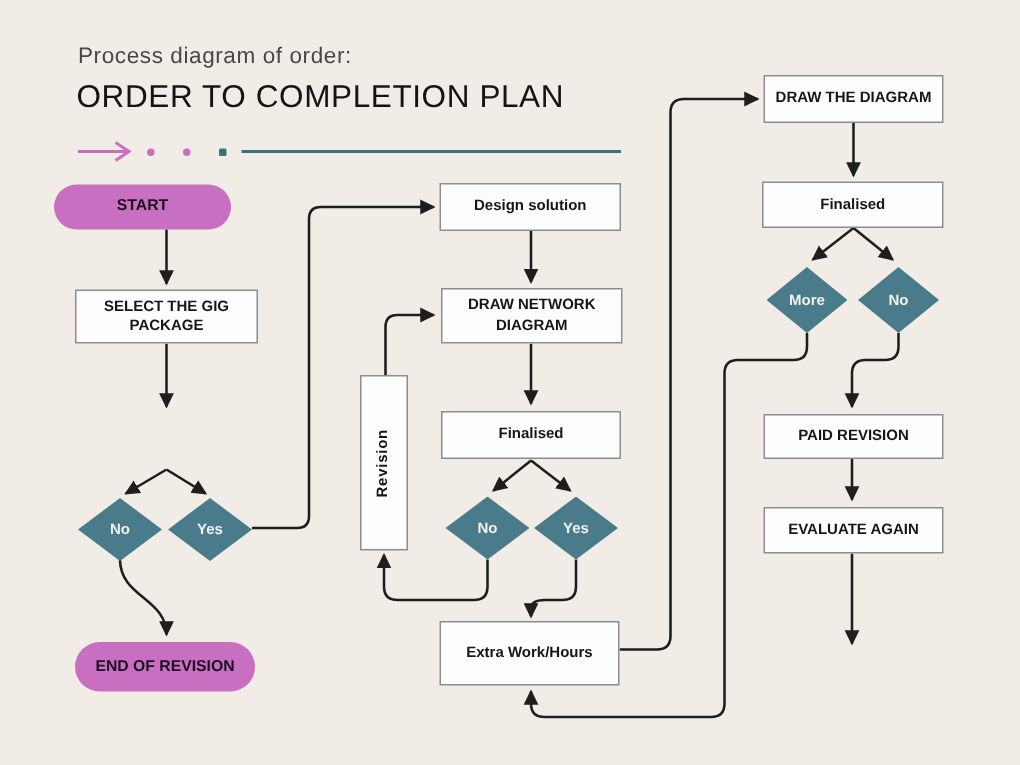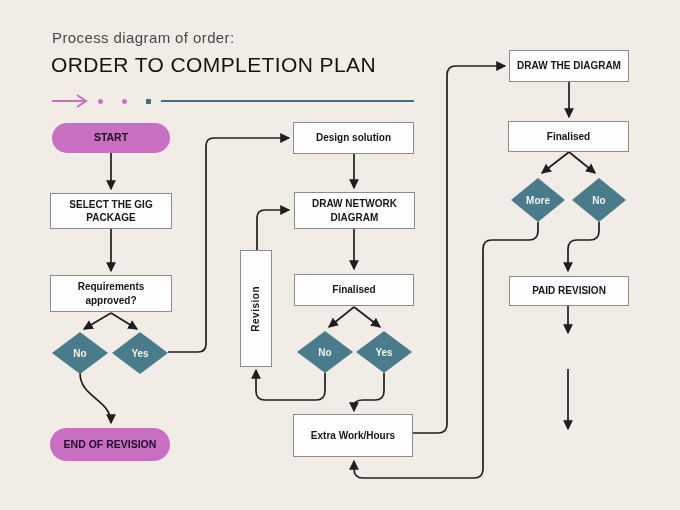"START" div.node { left: 52px -> 36px }
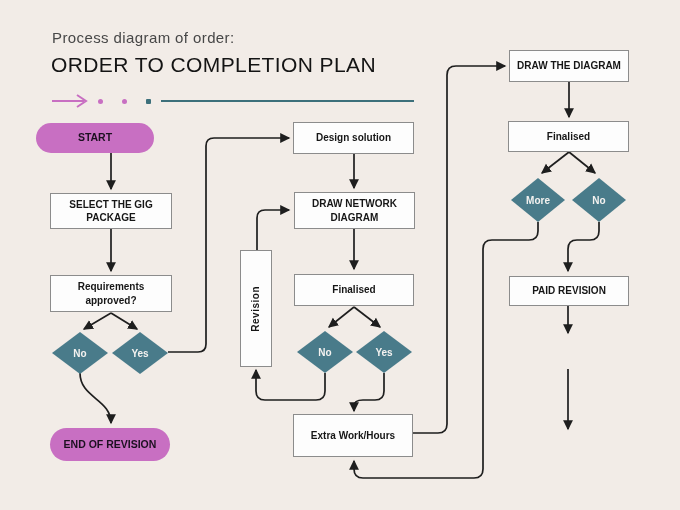"Requirements approved?" div.node { html: <div> <span>Requirements approved?</span> </div> -> none }
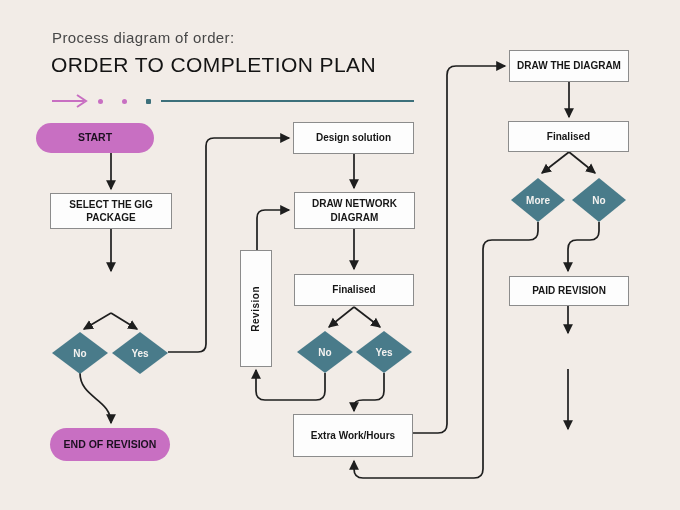"EVALUATE AGAIN" div.node { html: none -> <div> <span>EVALUATE AGAIN</span> </div> }
